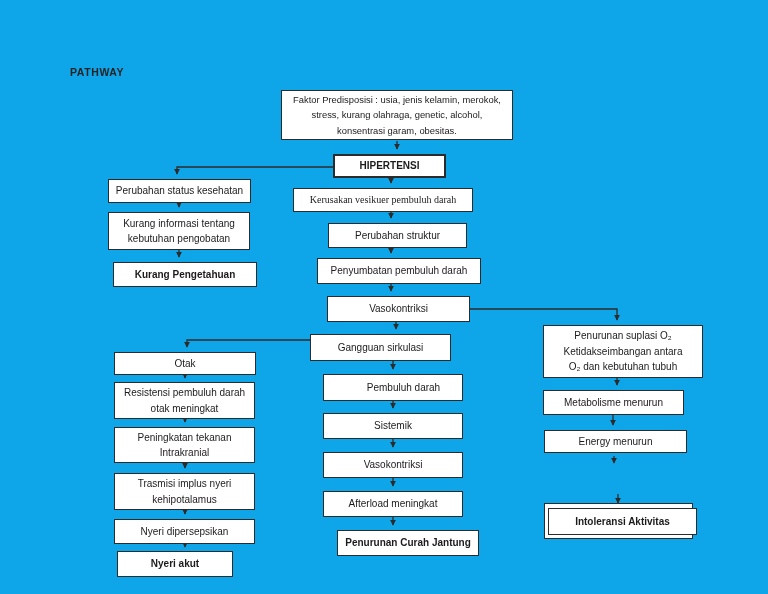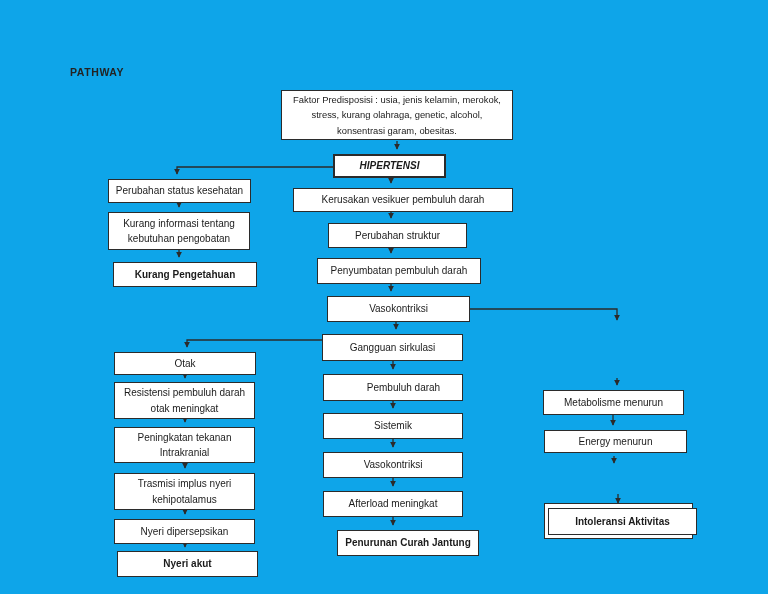"HIPERTENSI" .thick { font-style: italic -> none }
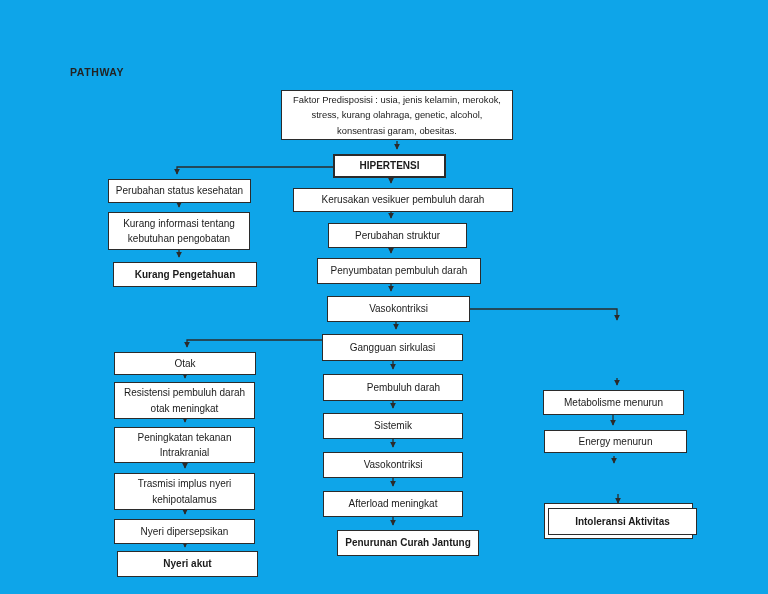"Kerusakan vesikuer pembuluh darah" .n-kerusakan { font-family: none -> Liberation Serif, serif; width: 220px -> 180px }
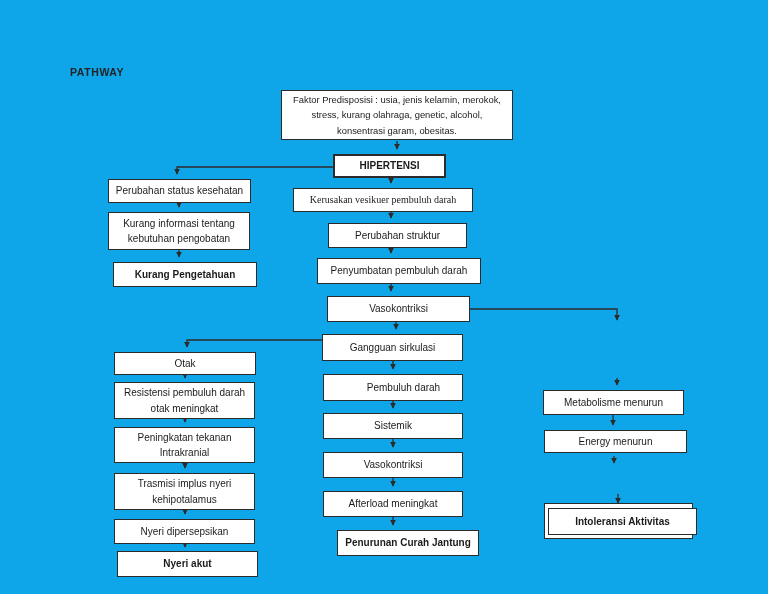"Penurunan suplasi O₂" div.node { html: none -> <div>Penurunan suplasi O₂ Ketidakseimbangan antara O₂ dan kebutuhan tubuh</div> }
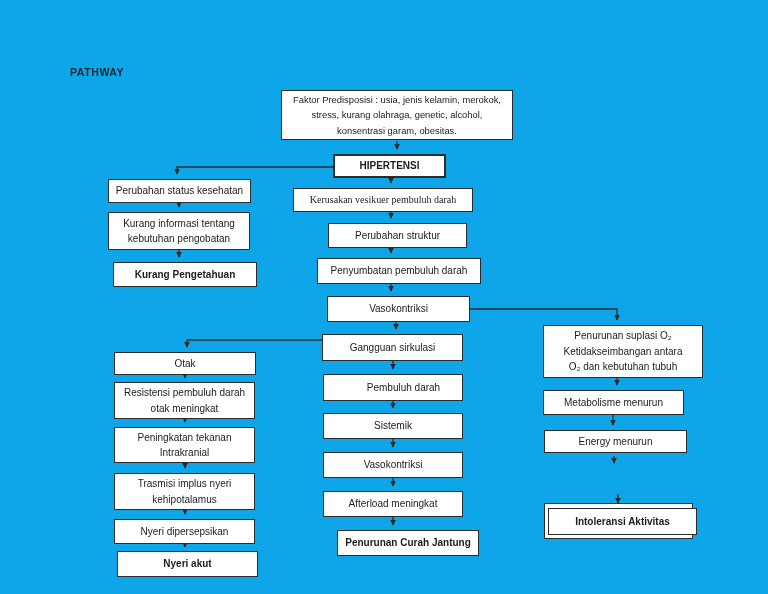"Gangguan sirkulasi" .n-gangguan { left: 322px -> 310px }
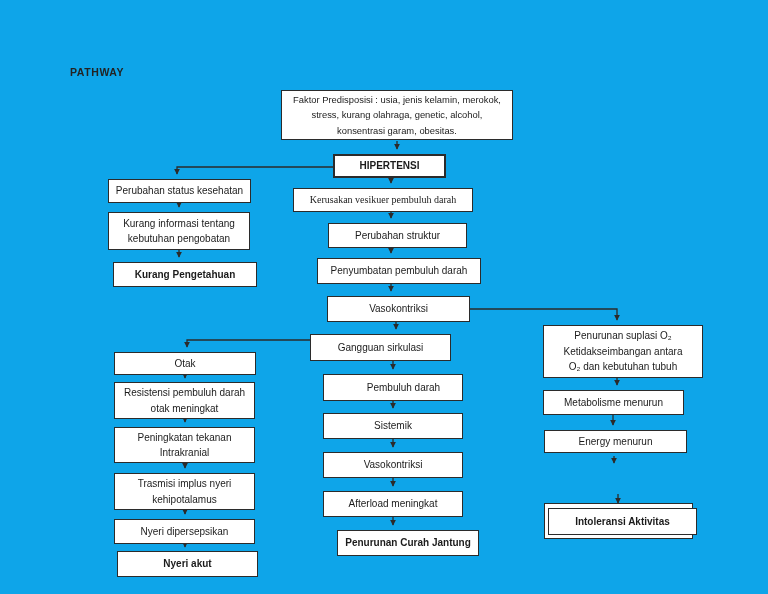"Nyeri akut" .n-nyeri-akut { width: 141px -> 116px }
